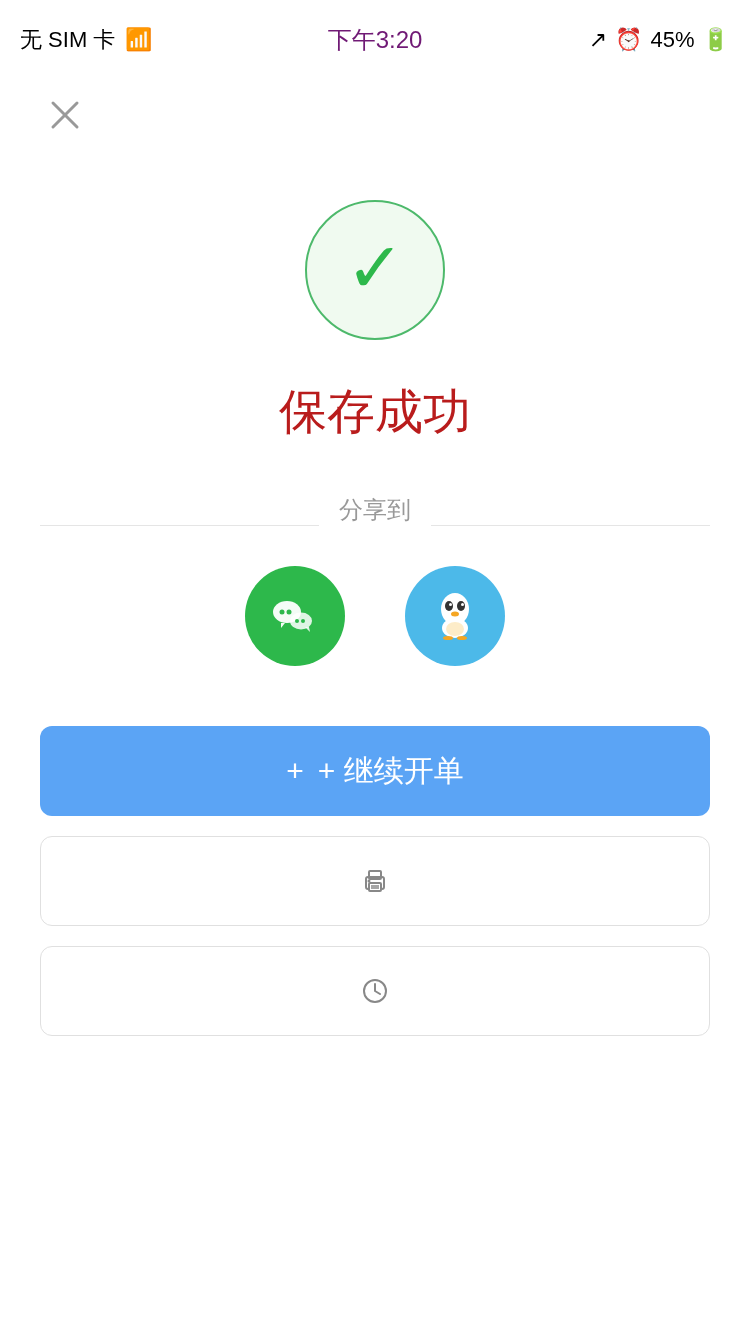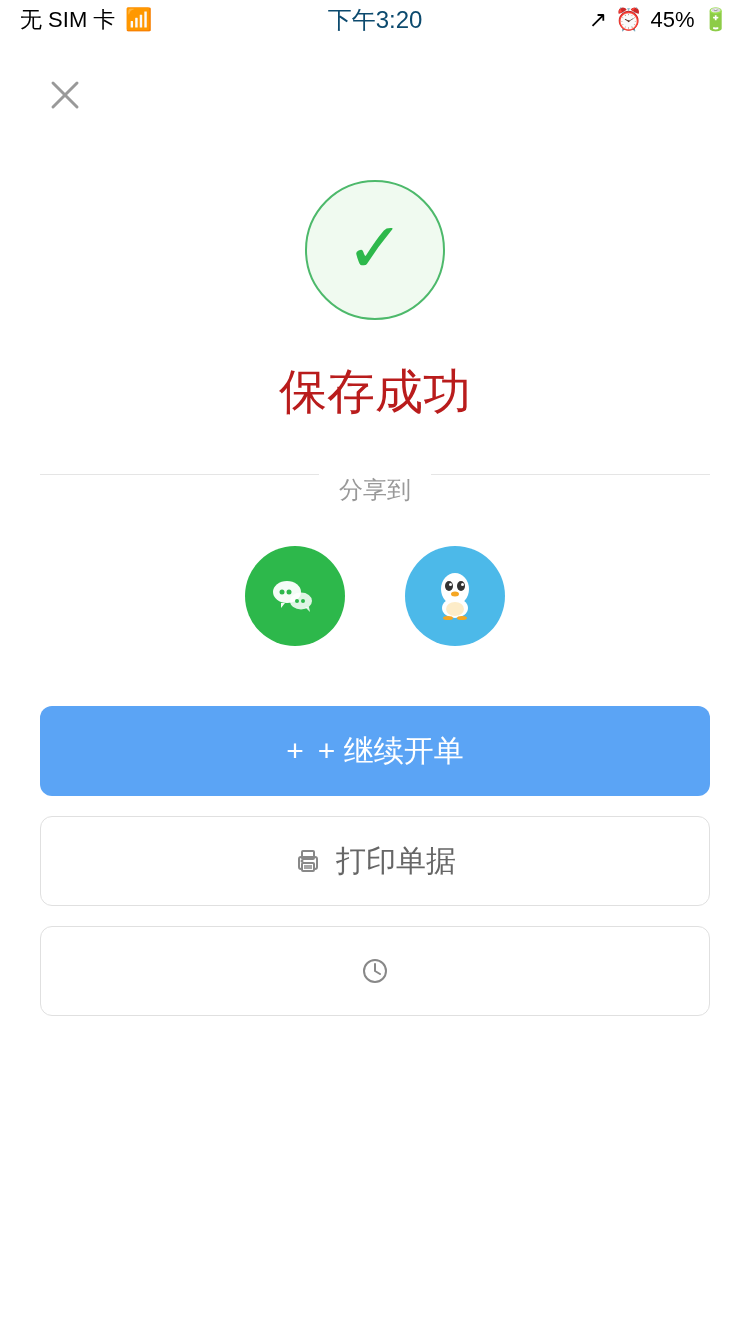"无 SIM 卡" .status-bar { margin-top: none -> 20px }
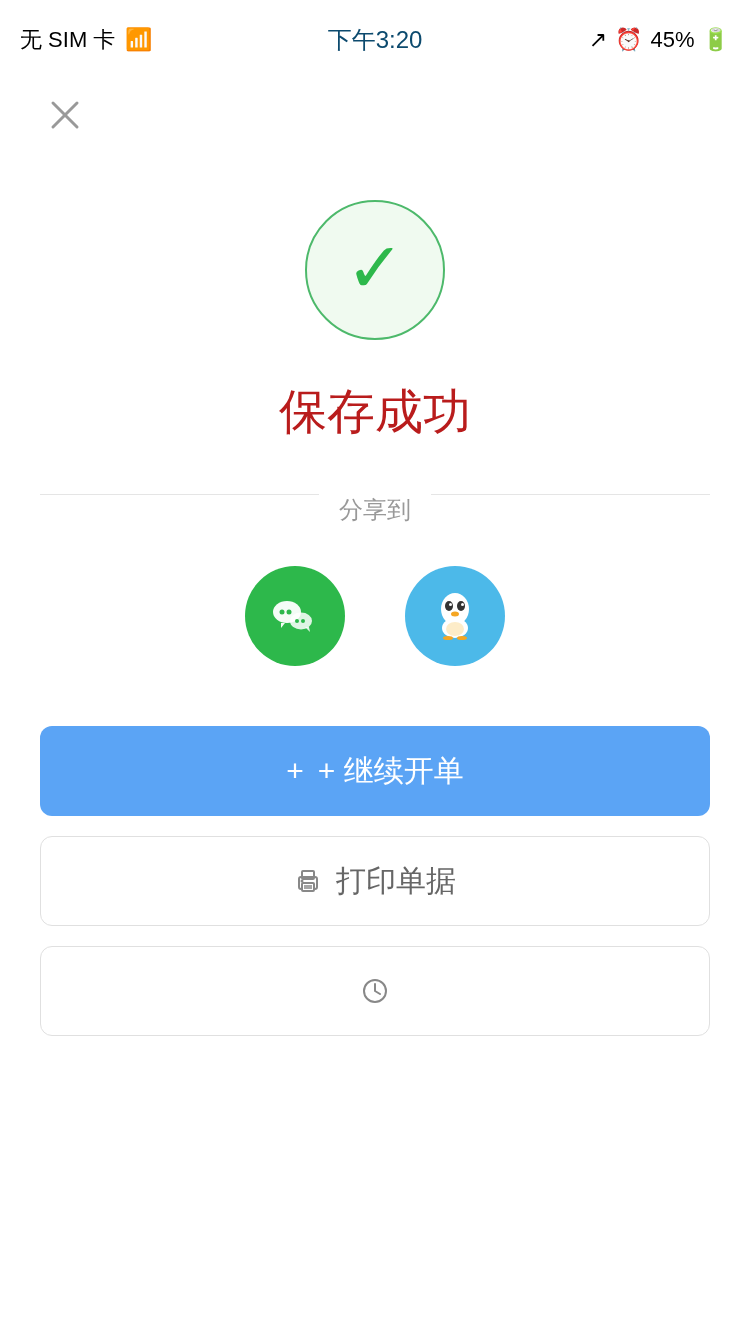"下午3:20" .status-center { color: #0c4a6e -> #701a75 }
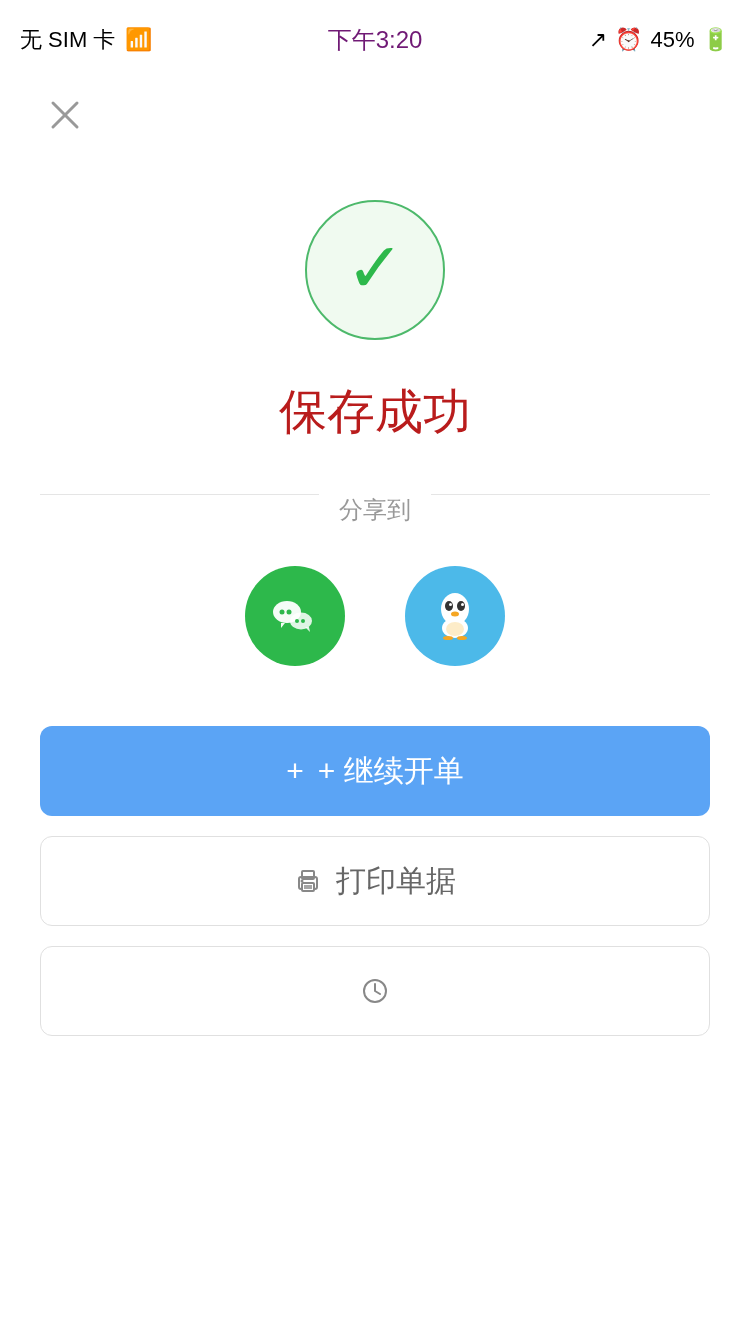"分享到" .share-divider { align-items: flex-start -> flex-end }
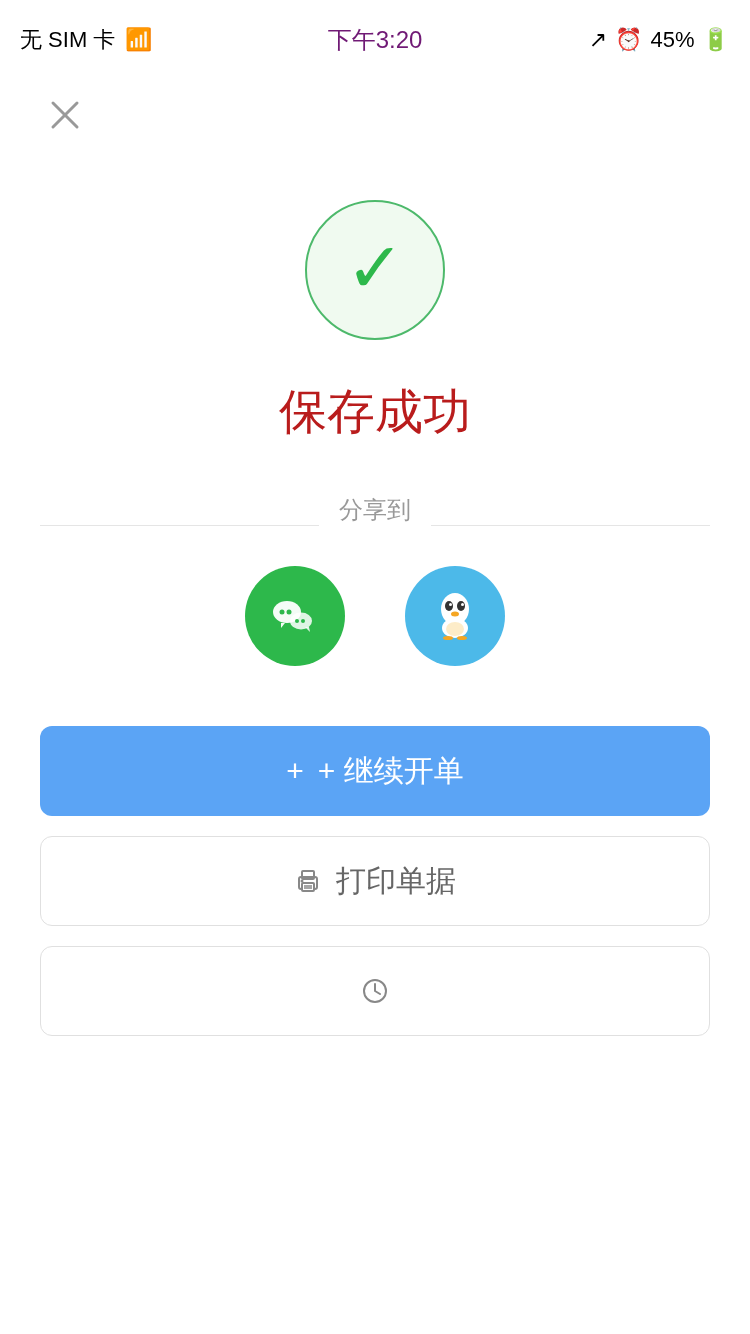"打印单据" span { html: <span> 打印单据</span> -> none }
